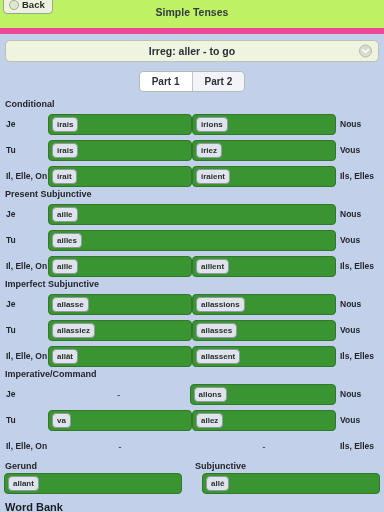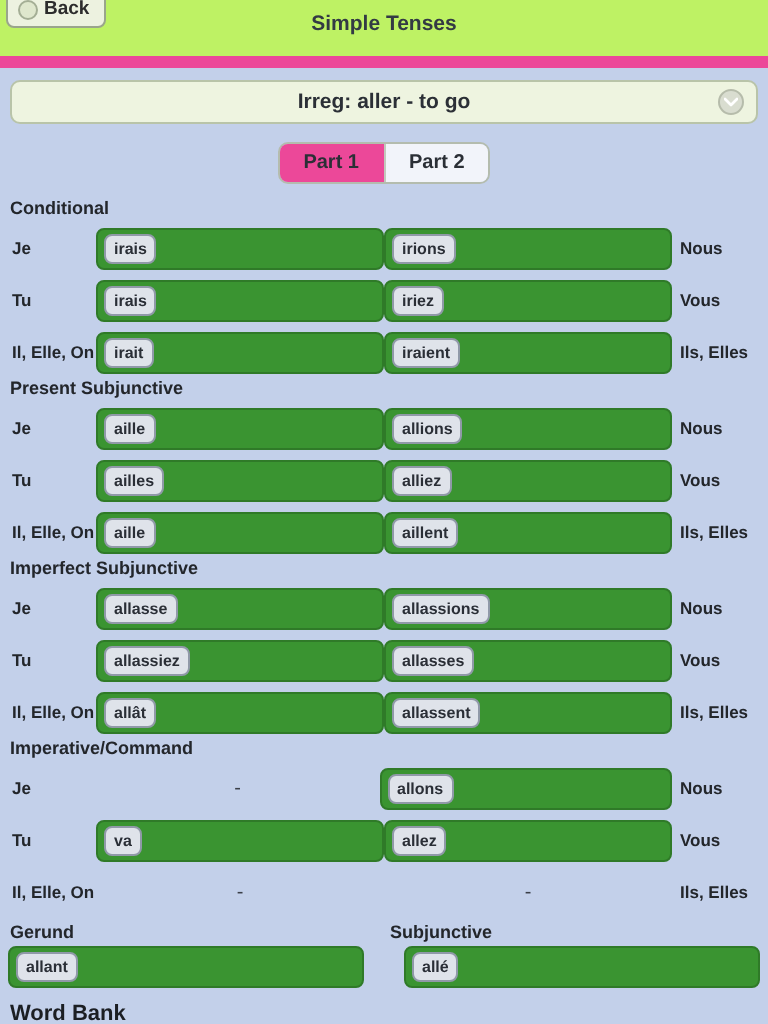"Part 1" .tab.selected { background: #ec4899 -> #ffffff }
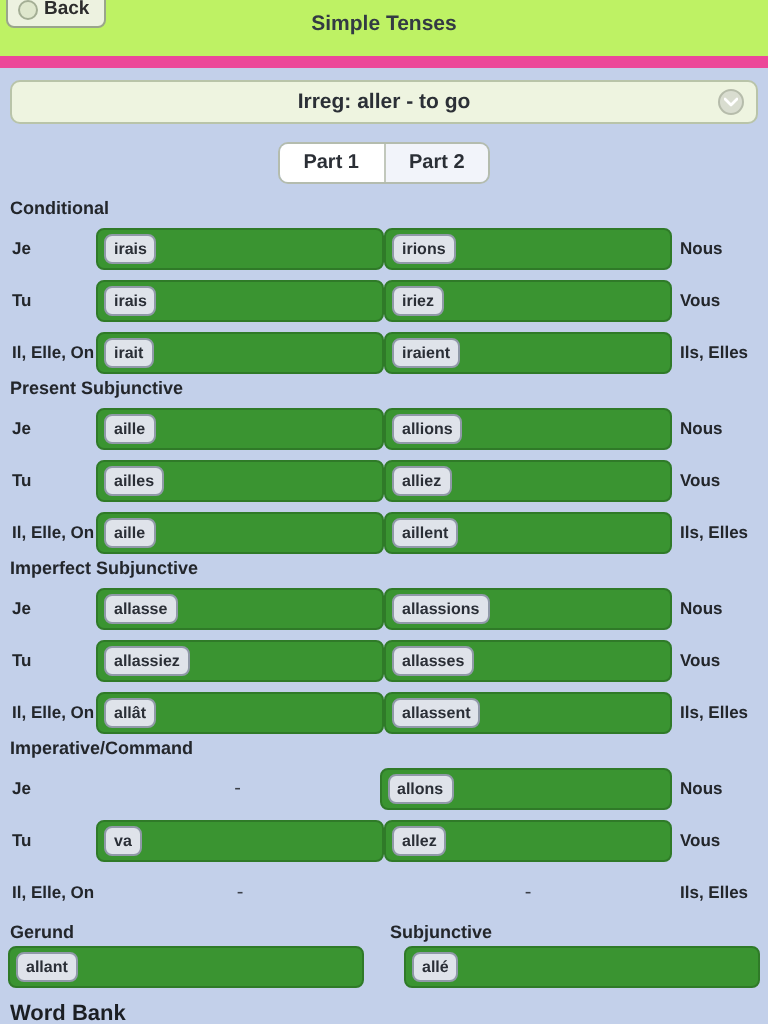"allions" div.slot { html: <div> <span>allions</span> </div> -> none }
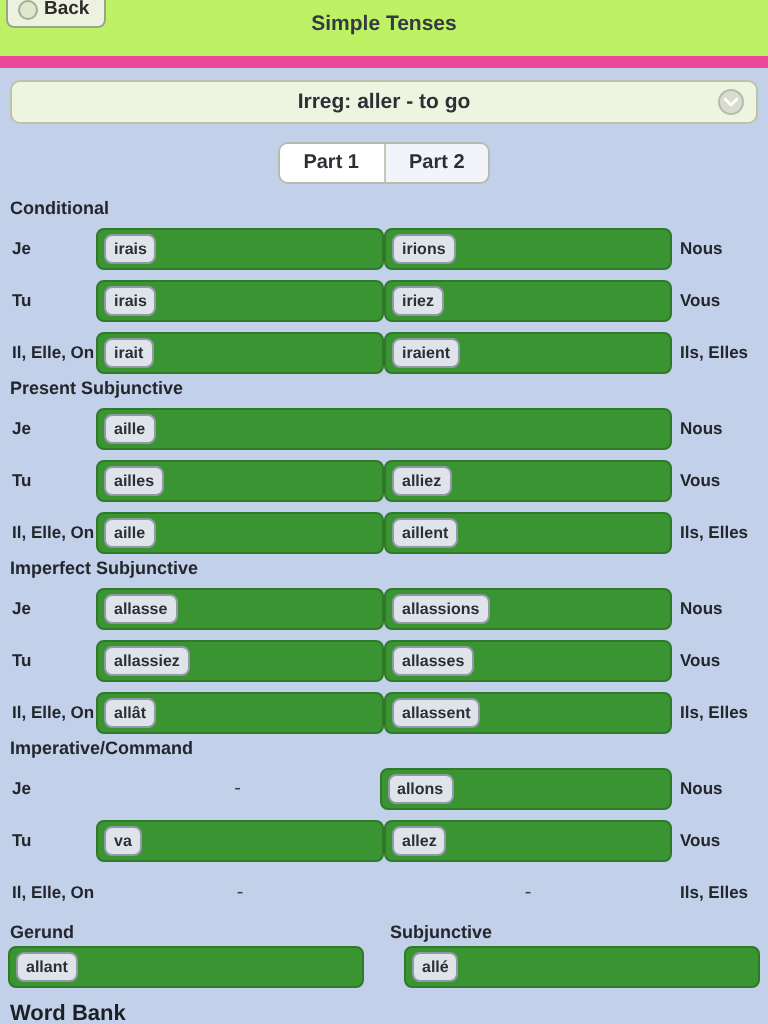"alliez" div.slot { html: <div> <span>alliez</span> </div> -> none }
